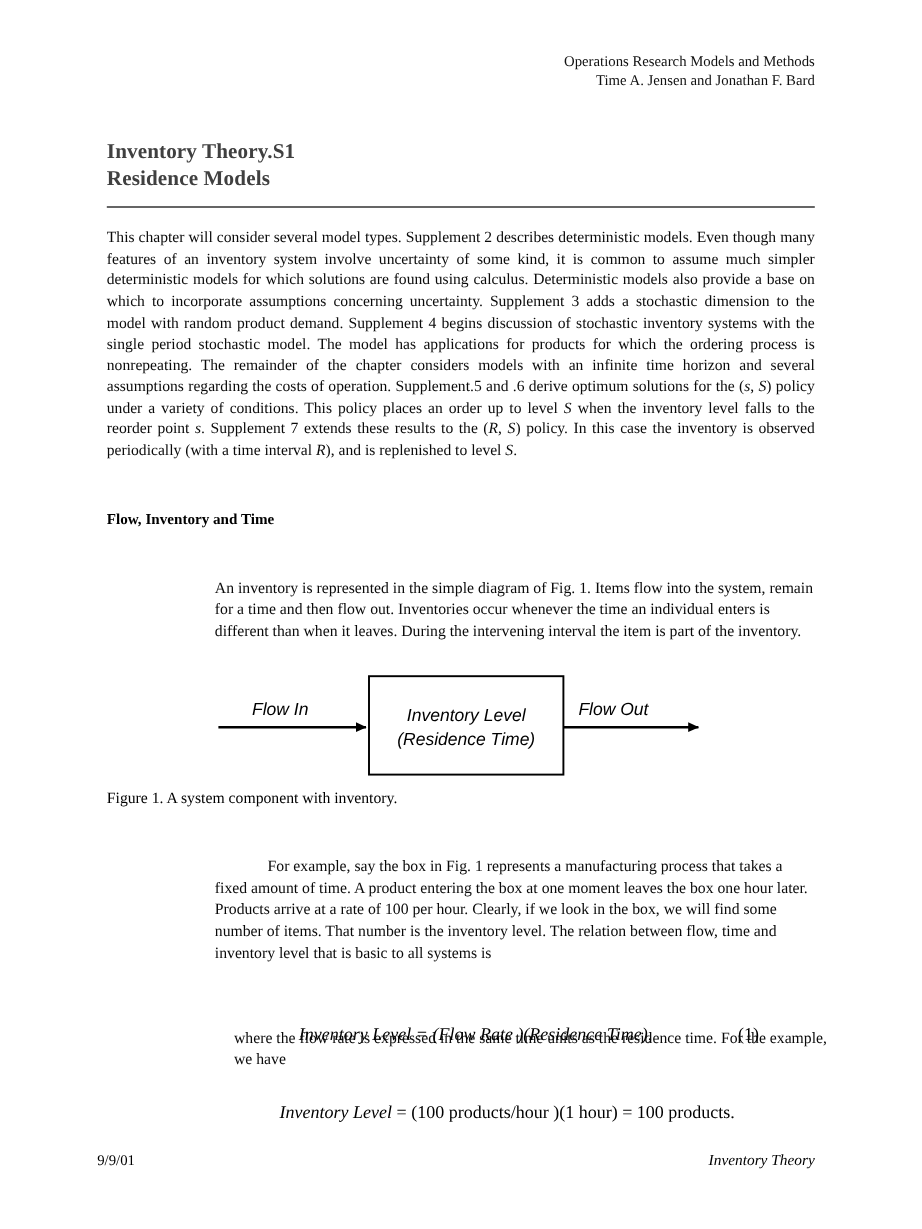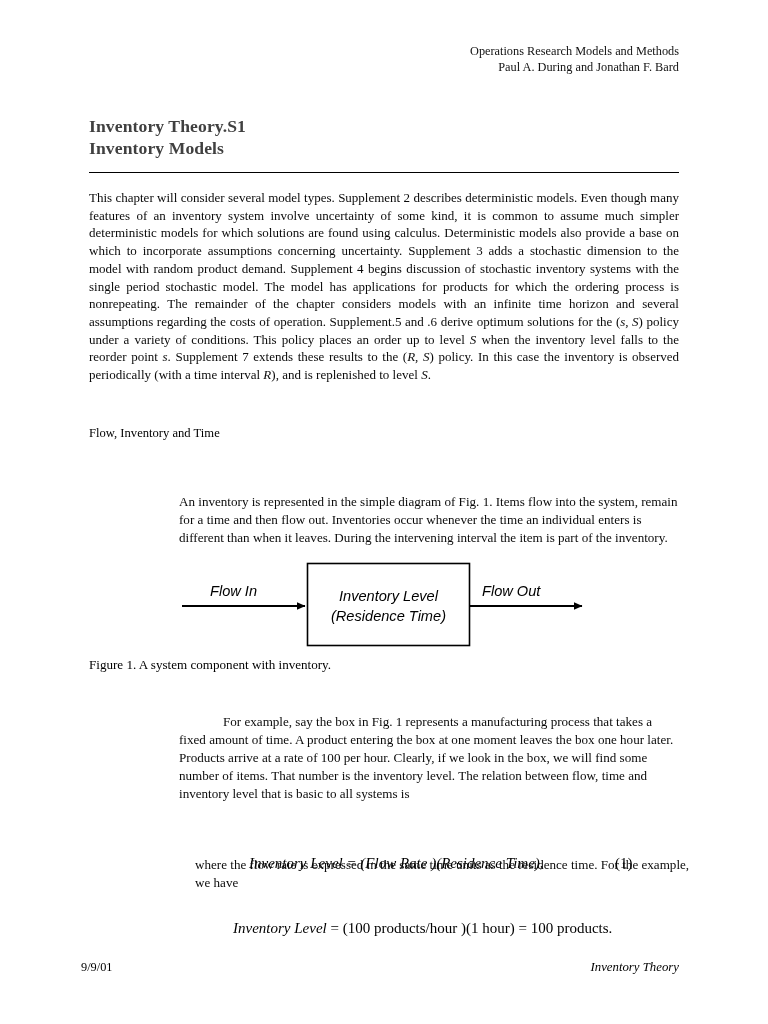"Paul A. During and Jonathan" div { text: Paul A. During -> Time A. Jensen }
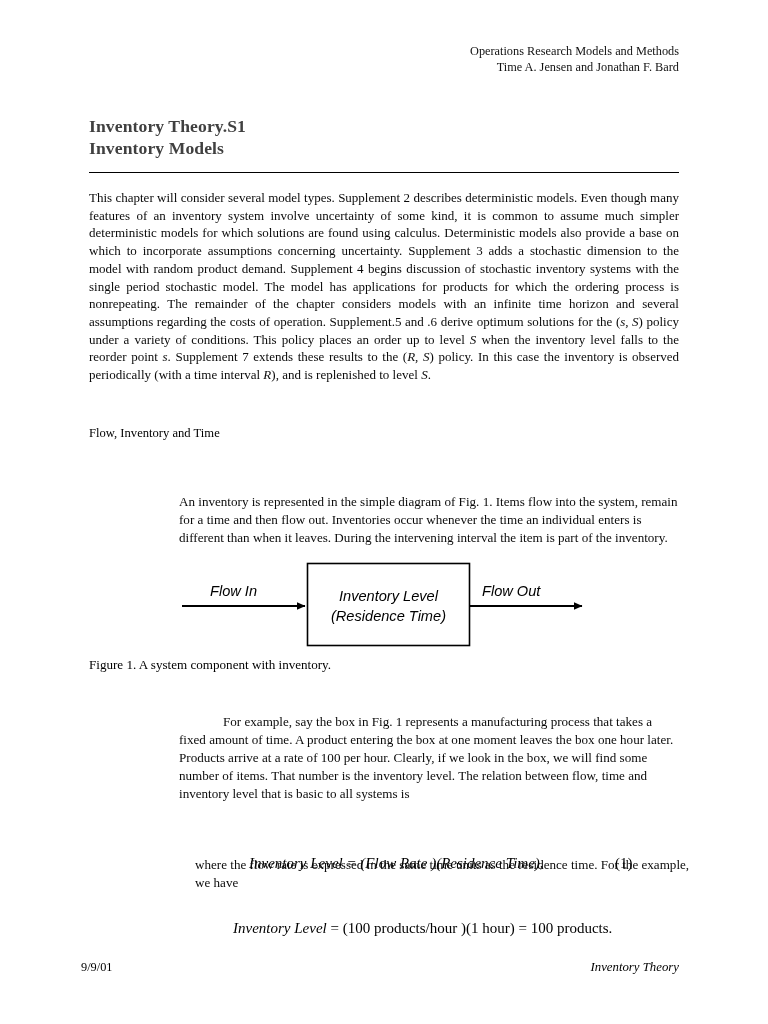"Inventory Models" div.title-line { text: Inventory -> Residence }
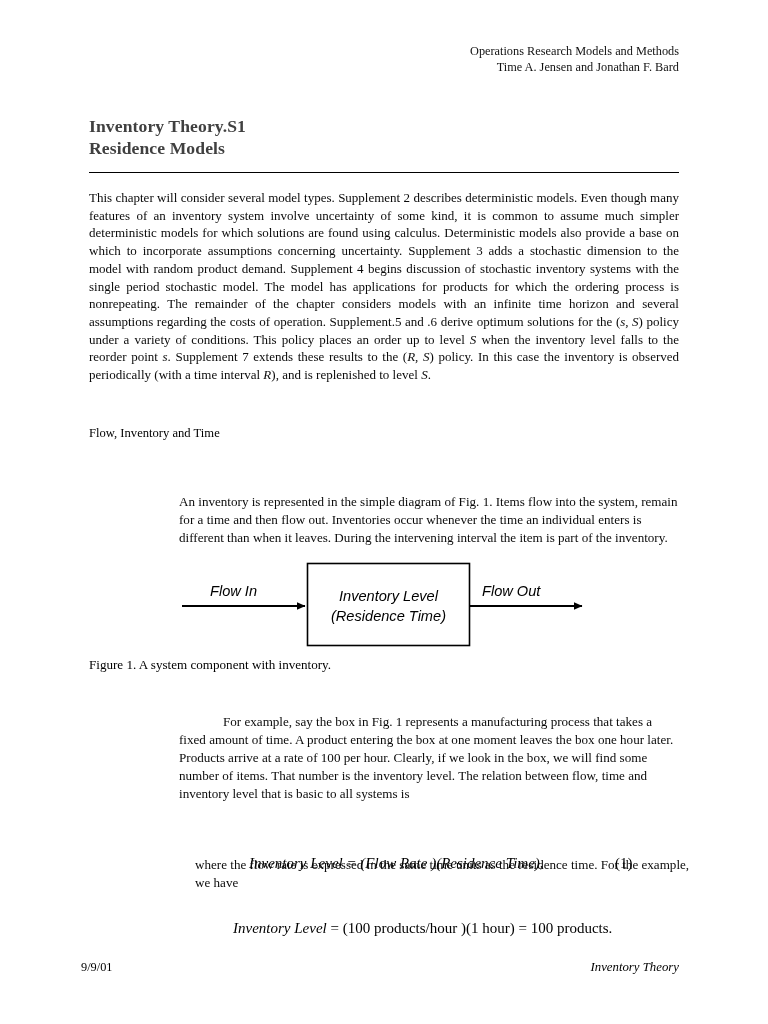"Flow, Inventory and Time" .section-head { font-weight: normal -> bold }
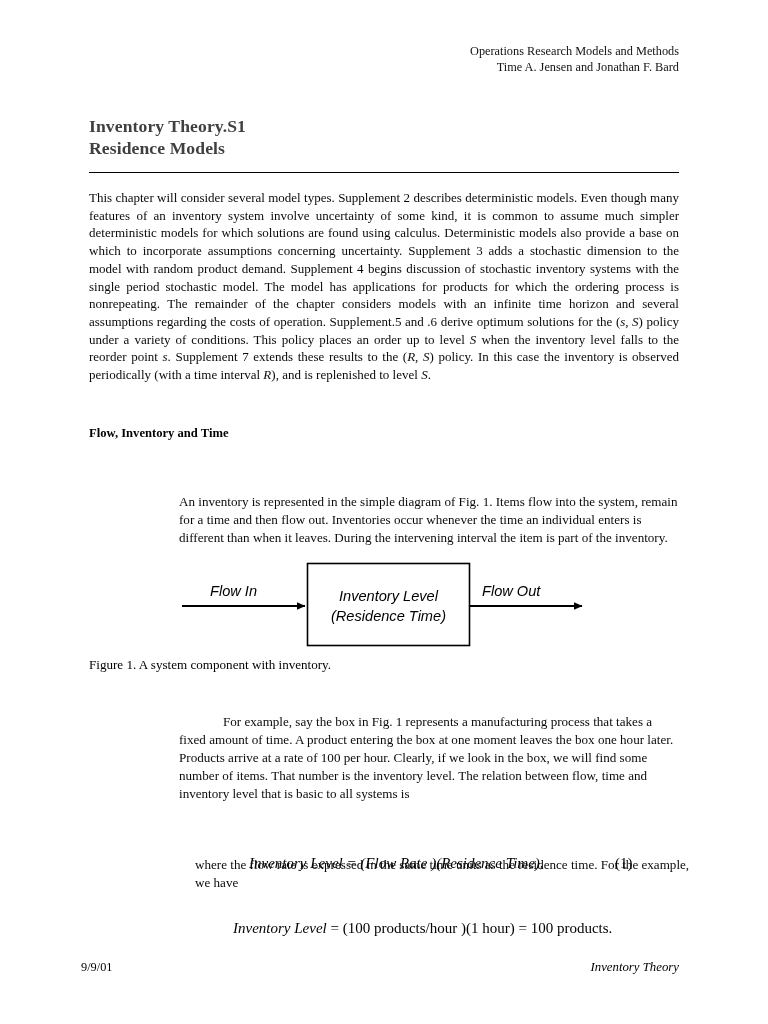"An inventory is represented in" #para-inventory { top: 480px -> 468px }
